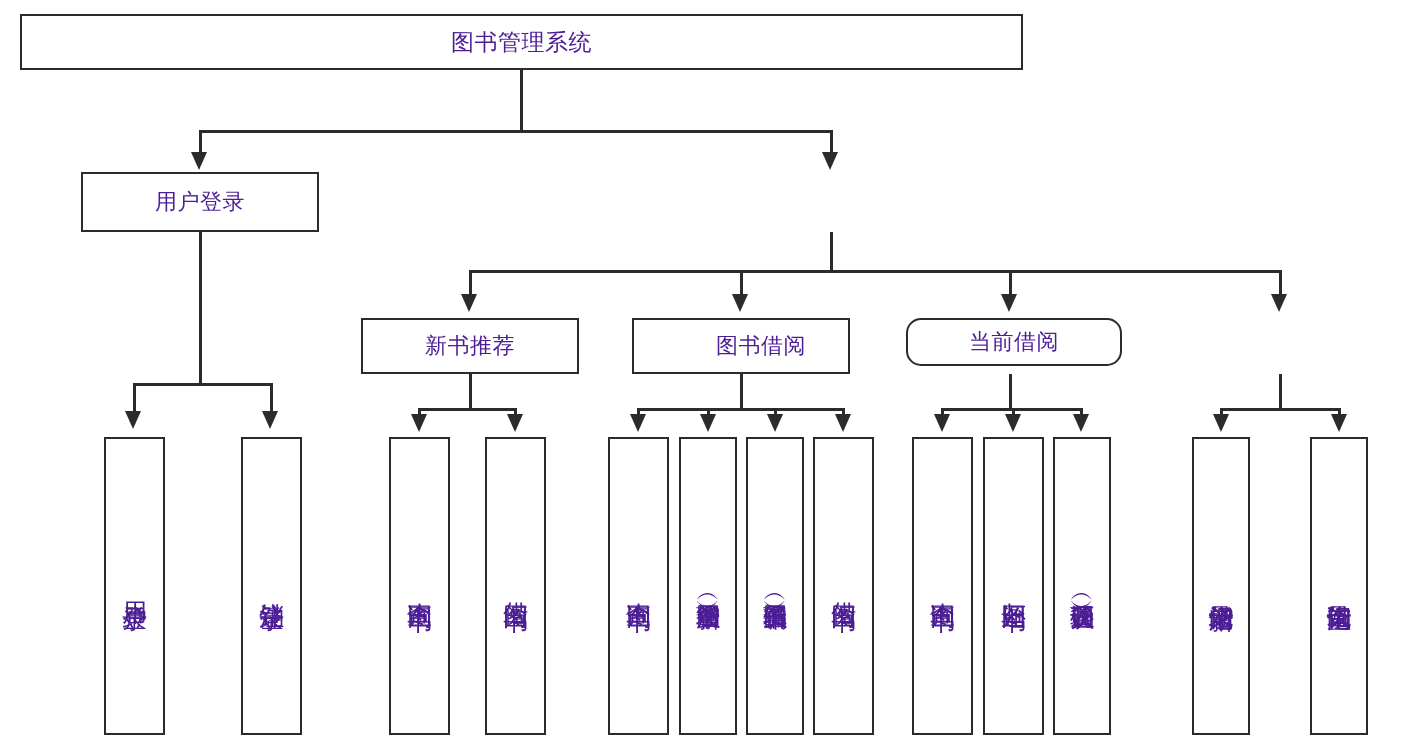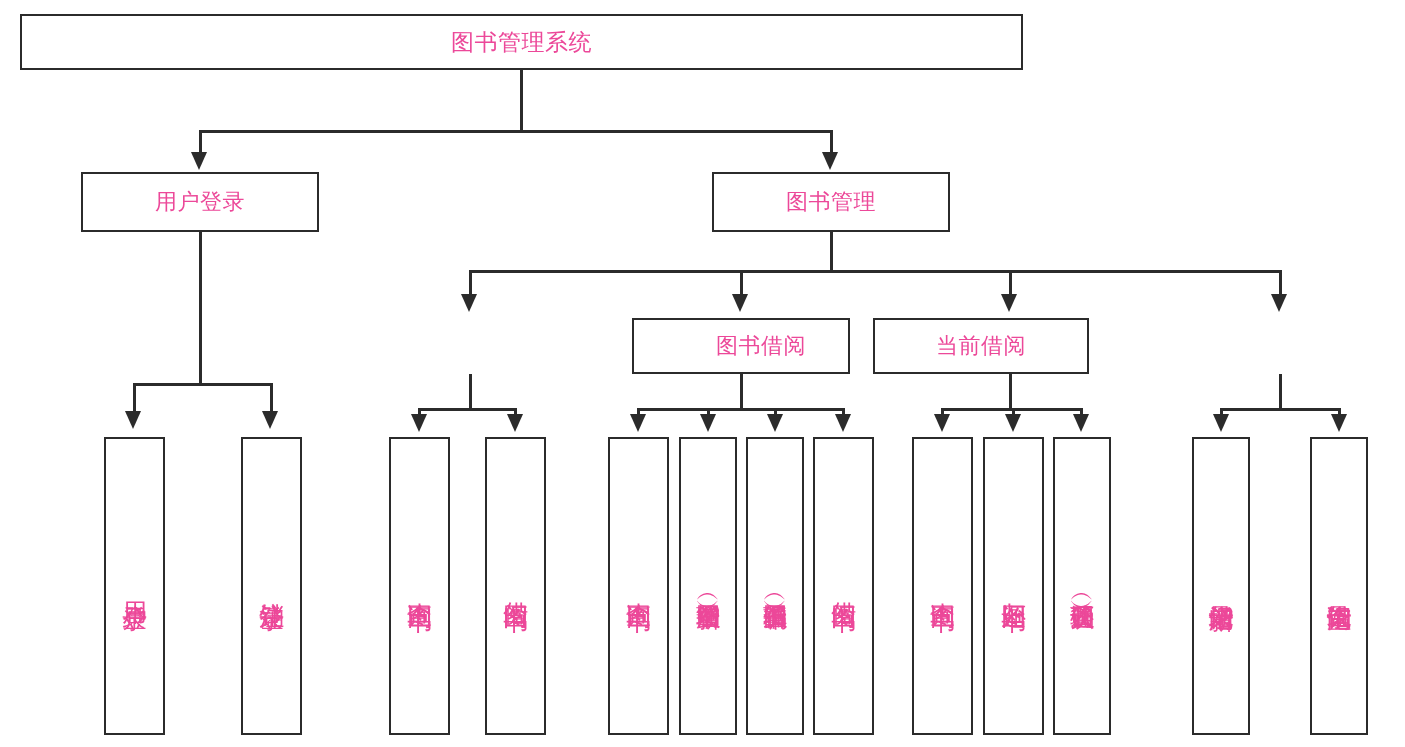"图书管理系统" .node { color: #ec4899 -> #4c1d95 }
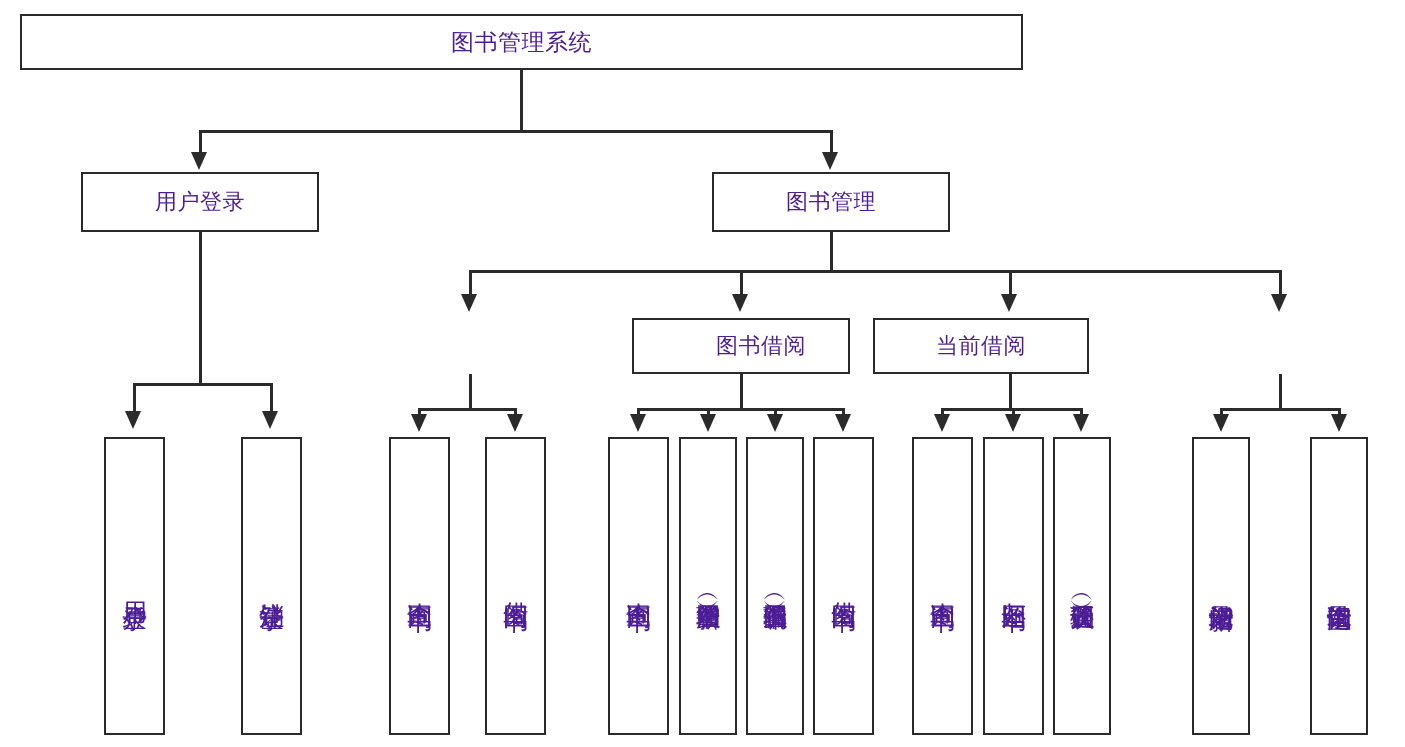"图书管理" div.node { html: <div> <span>图书管理</span> </div> -> none }
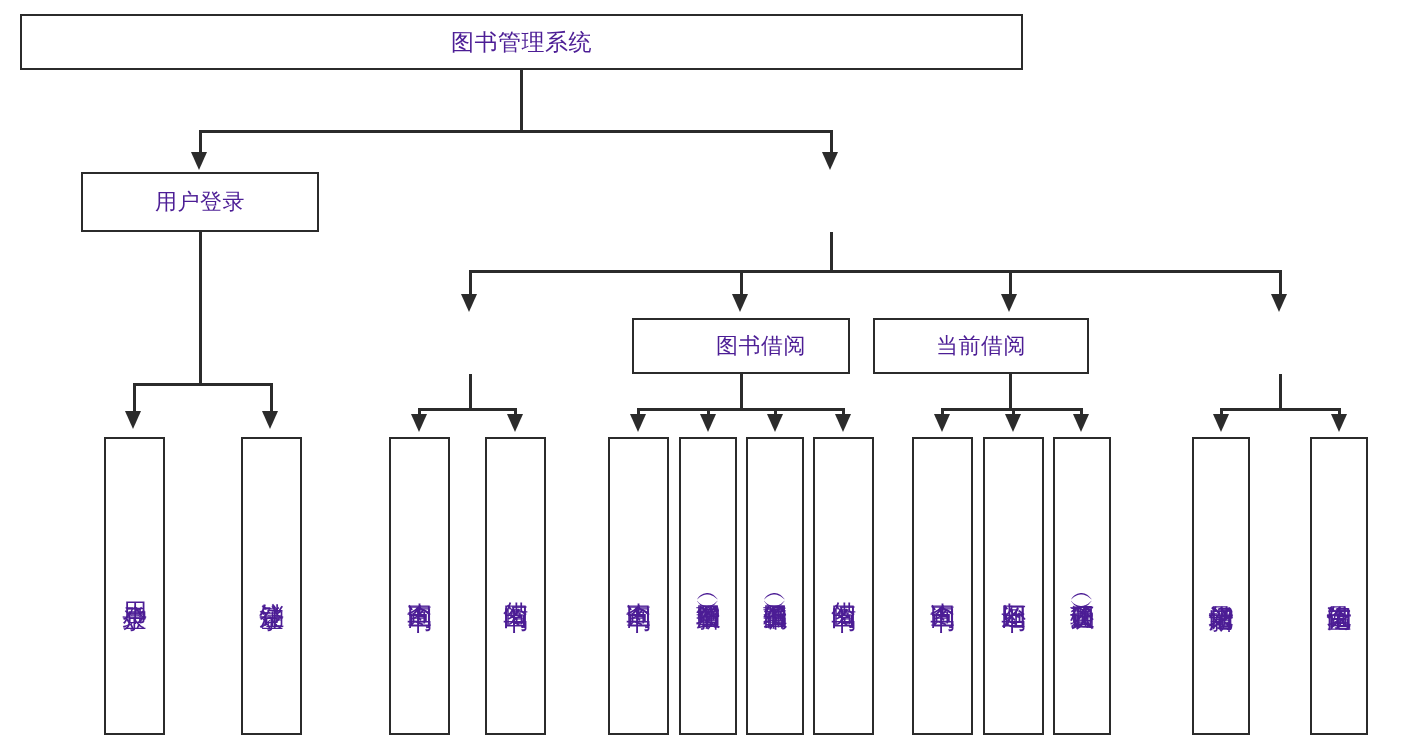"新书推荐" div.node { html: none -> <div> <span>新书推荐</span> </div> }
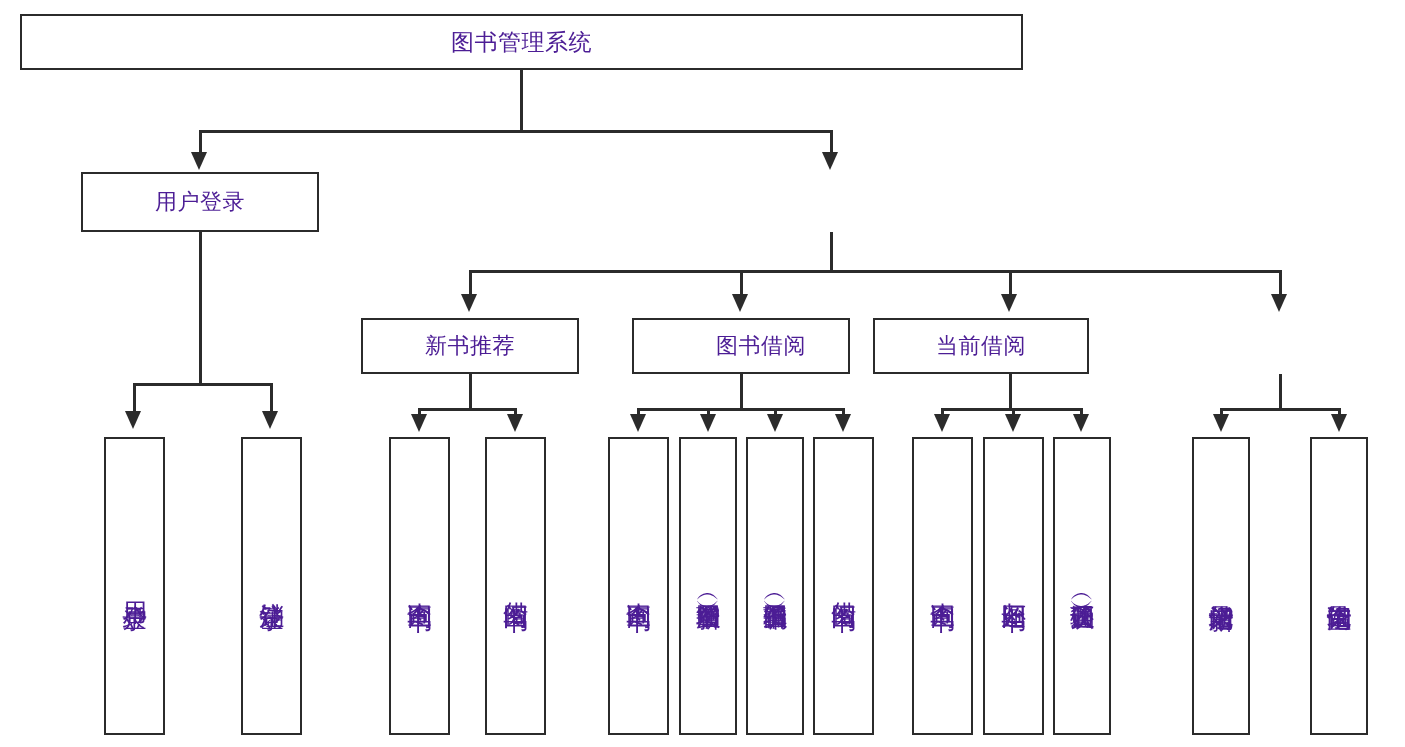"当前借阅" div.node { border-radius: none -> 15px; height: 56px -> 48px; left: 873px -> 906px }
